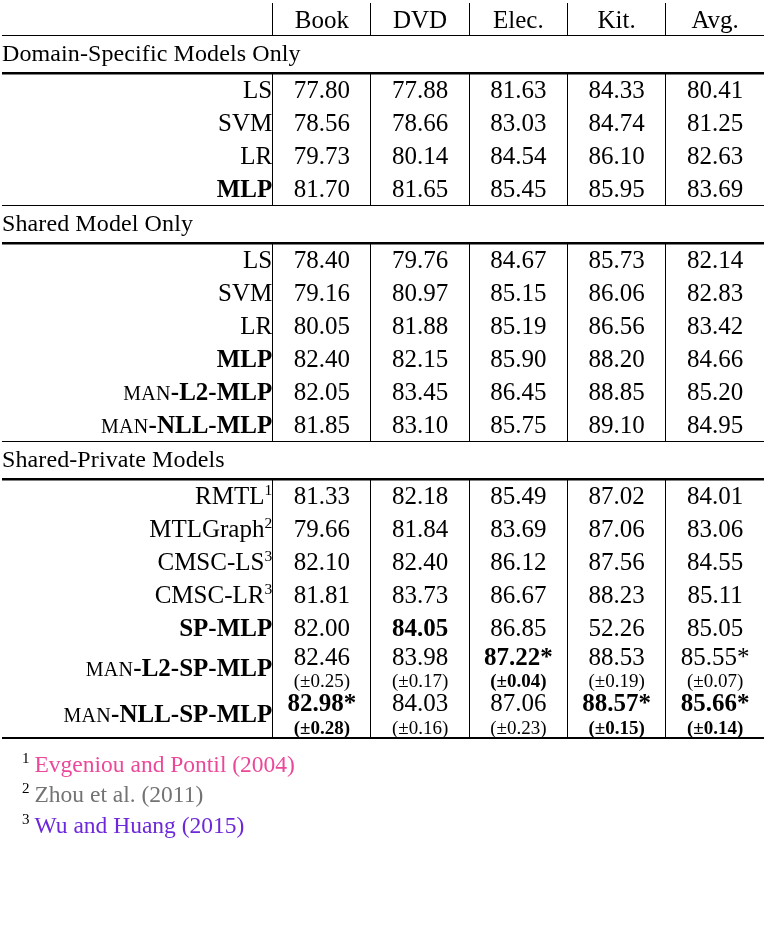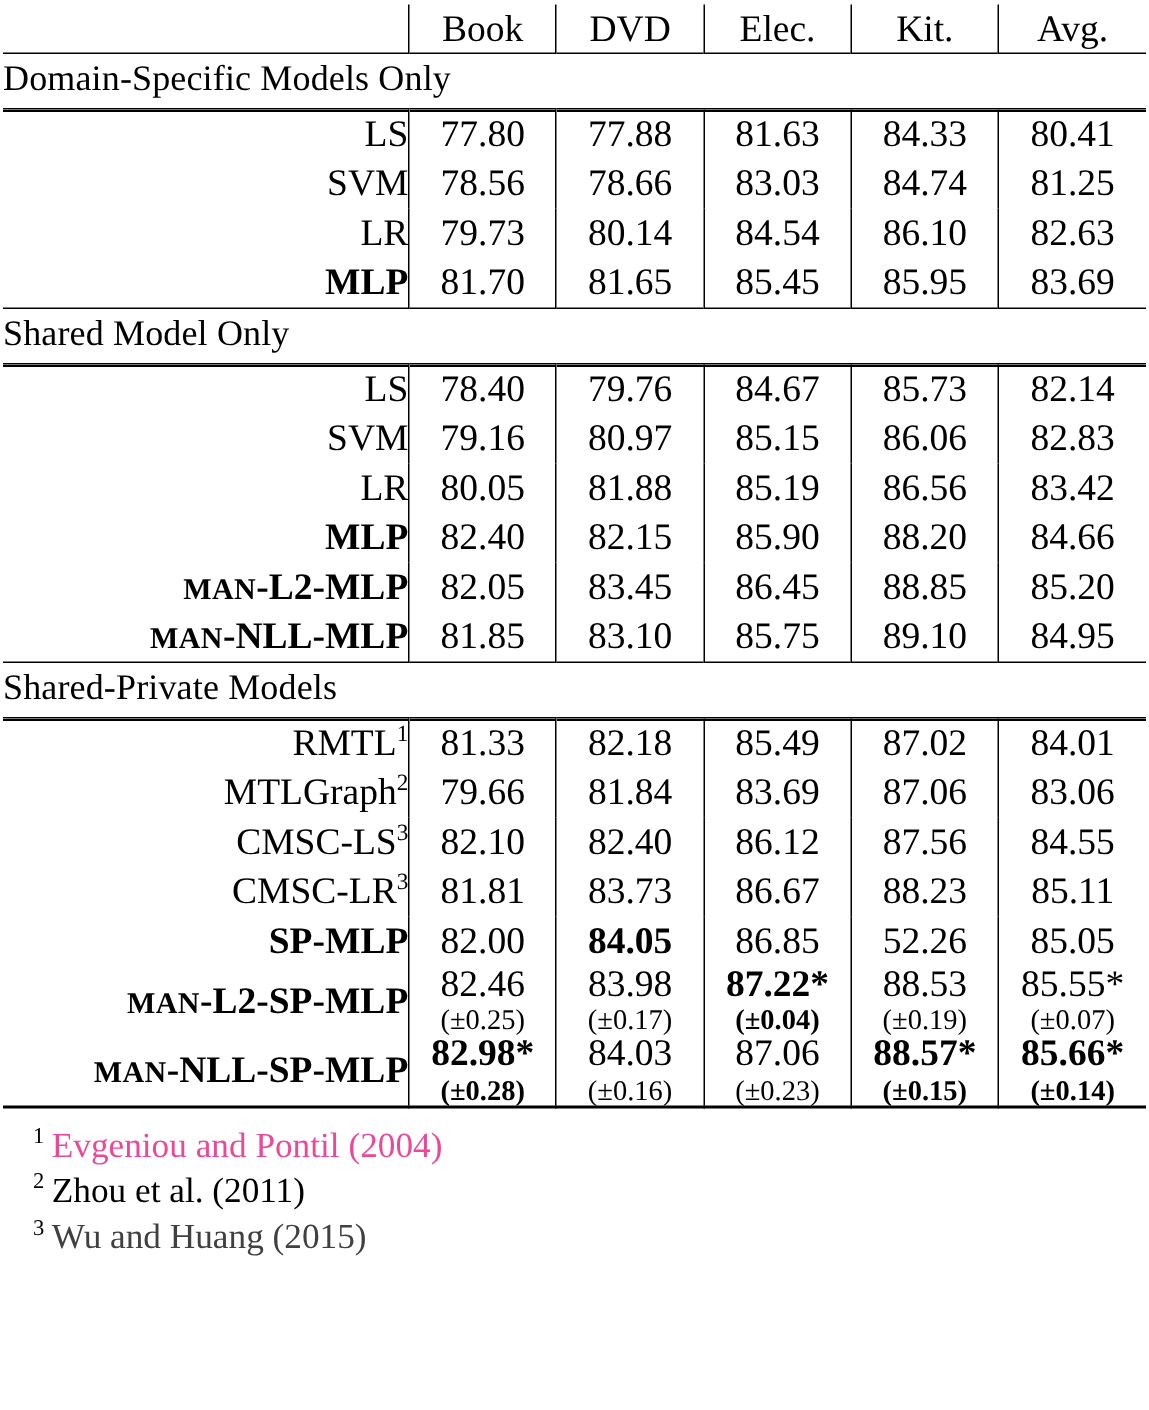"MAN" .sc { font-weight: bold -> normal }
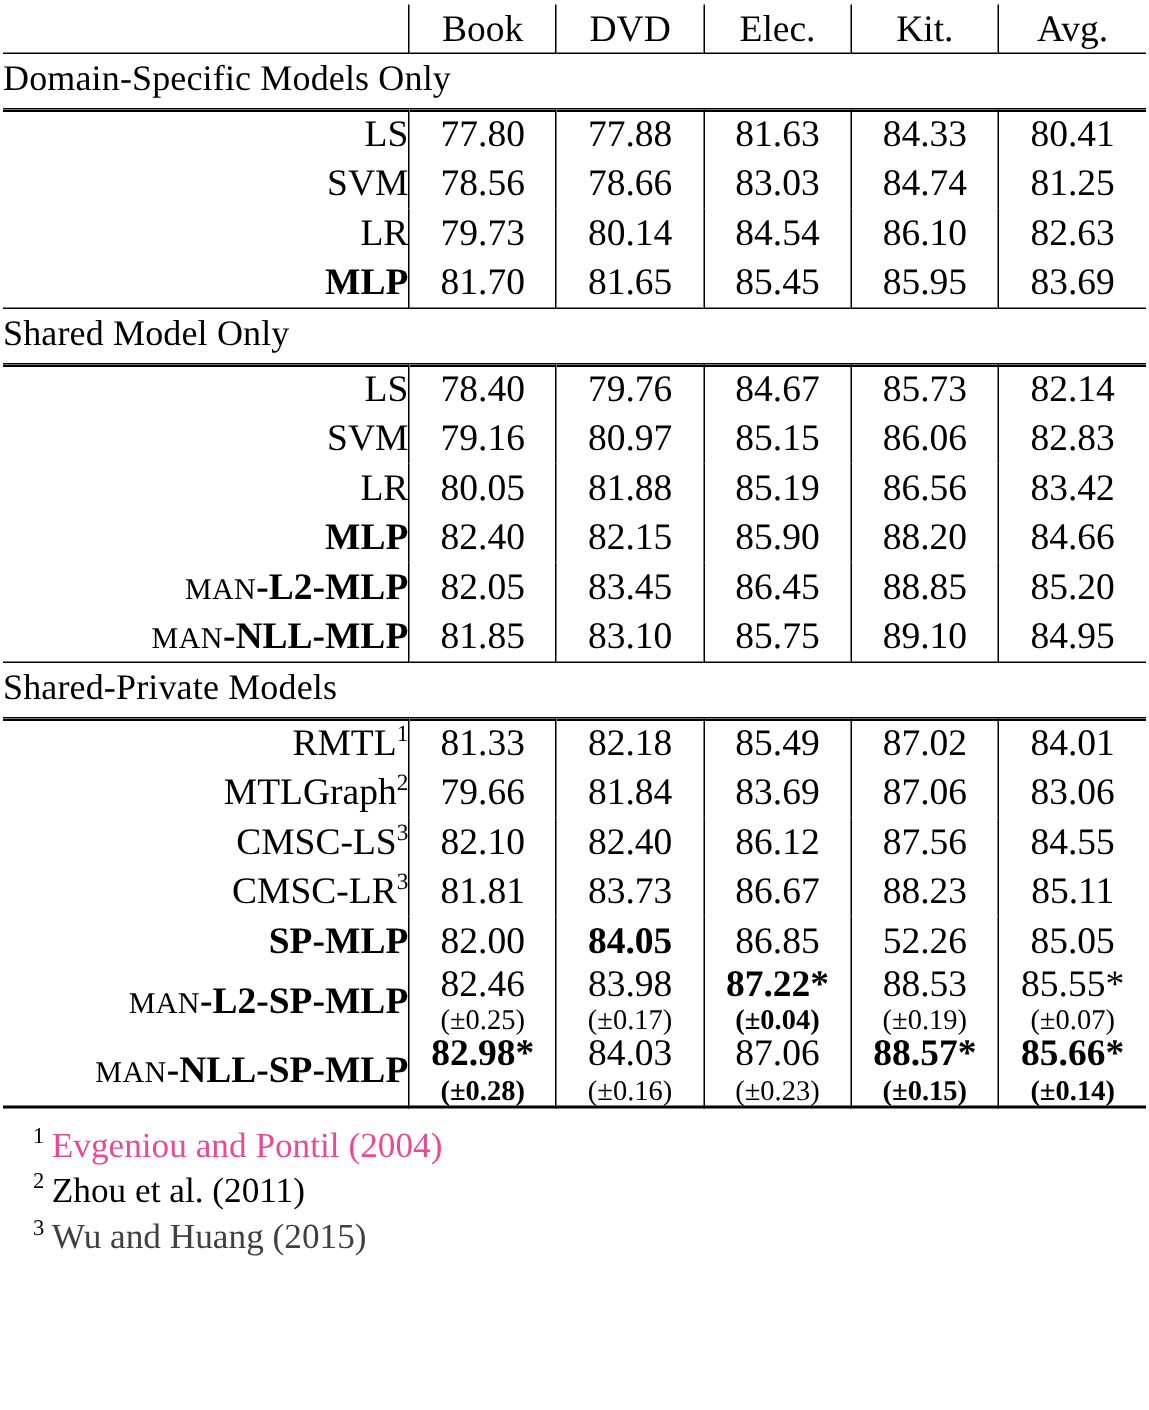"Zhou et al. (2011)" span.fn-text { color: #000000 -> #737373 }
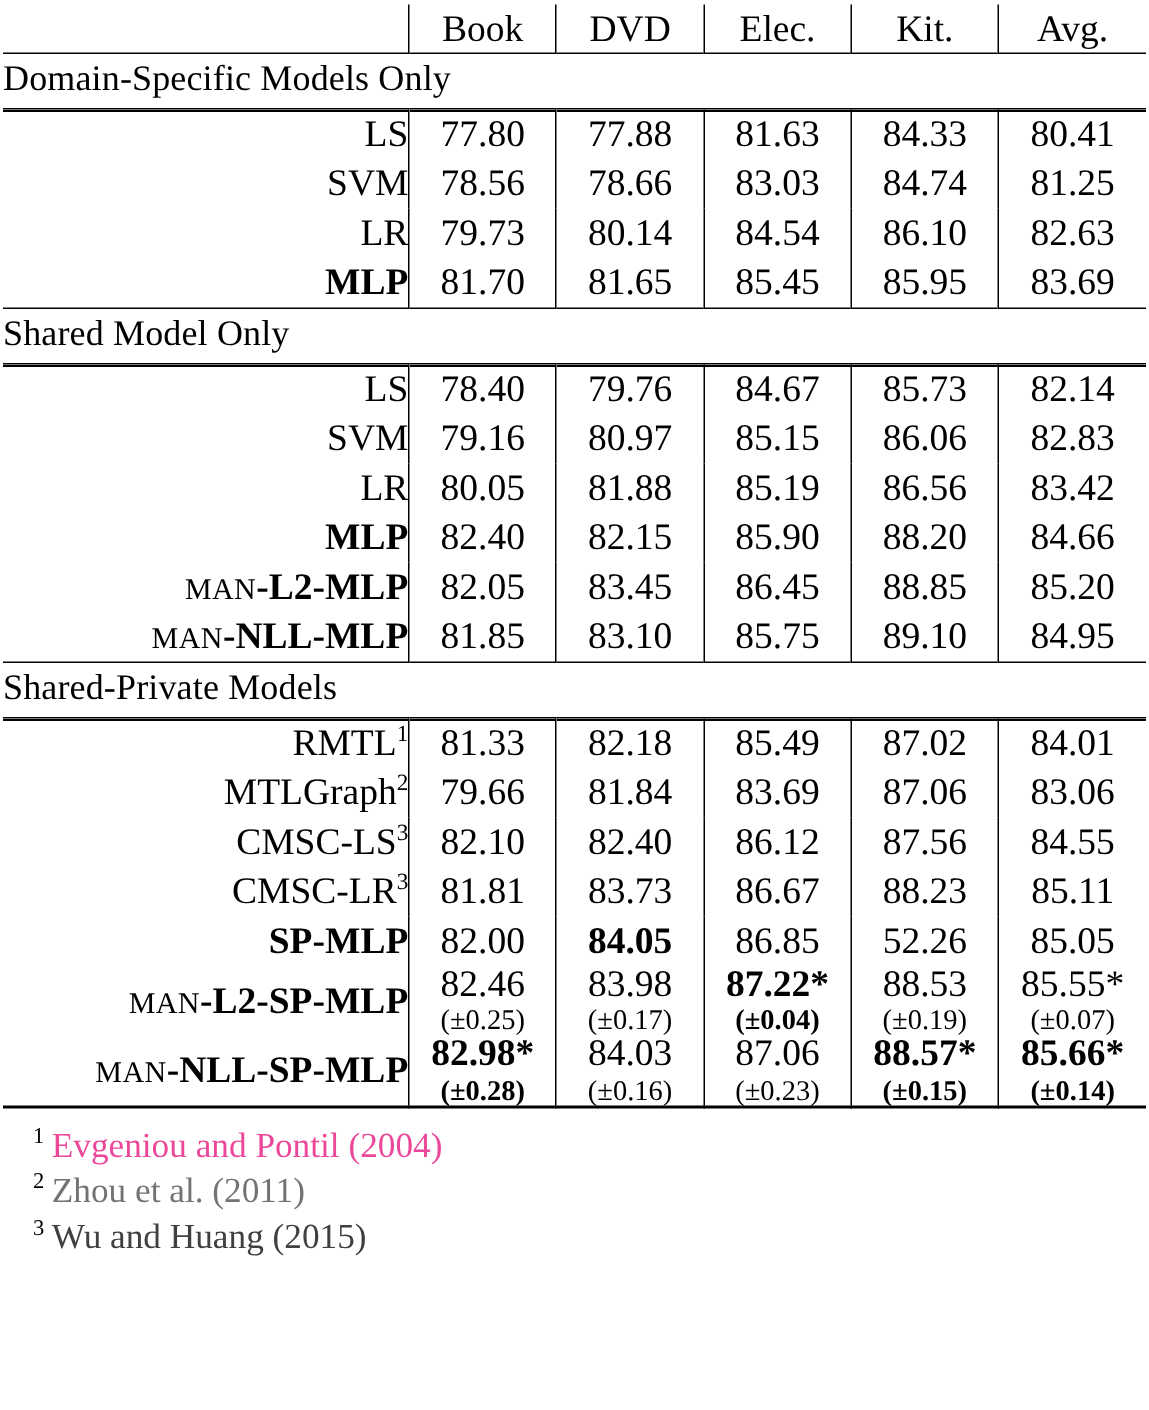"Wu and Huang (2015)" span.fn-text { color: #404040 -> #6d28d9 }
